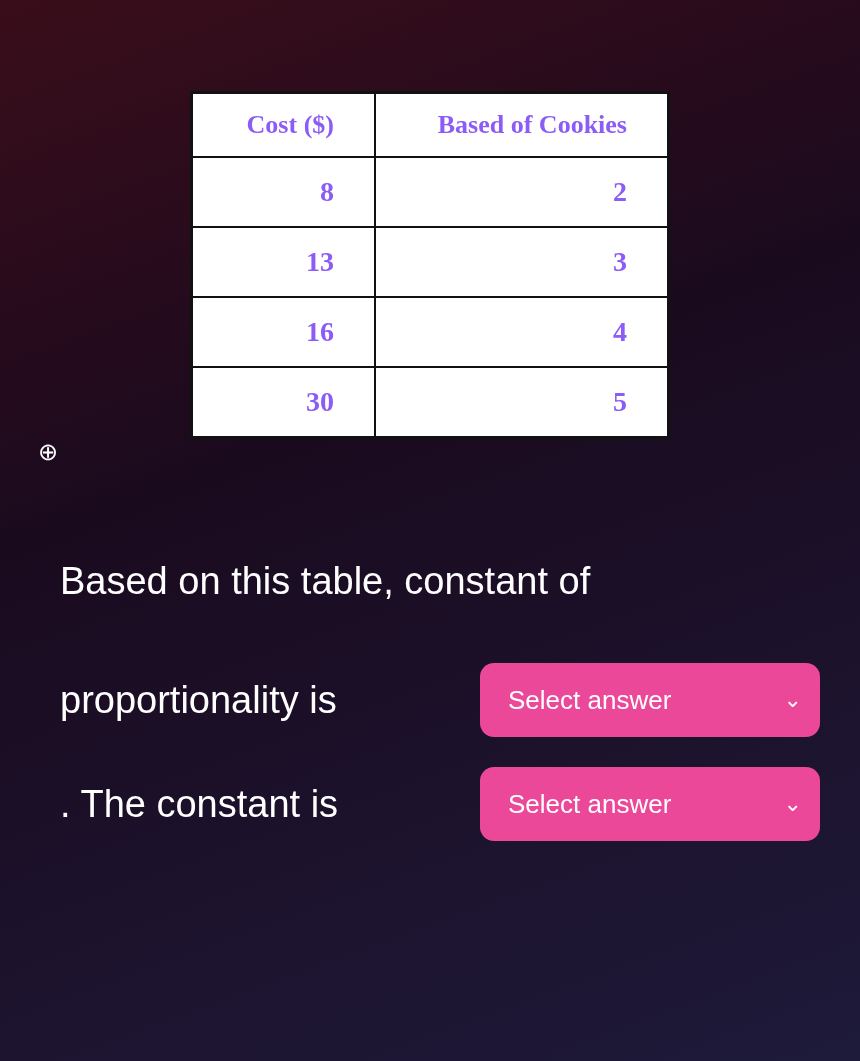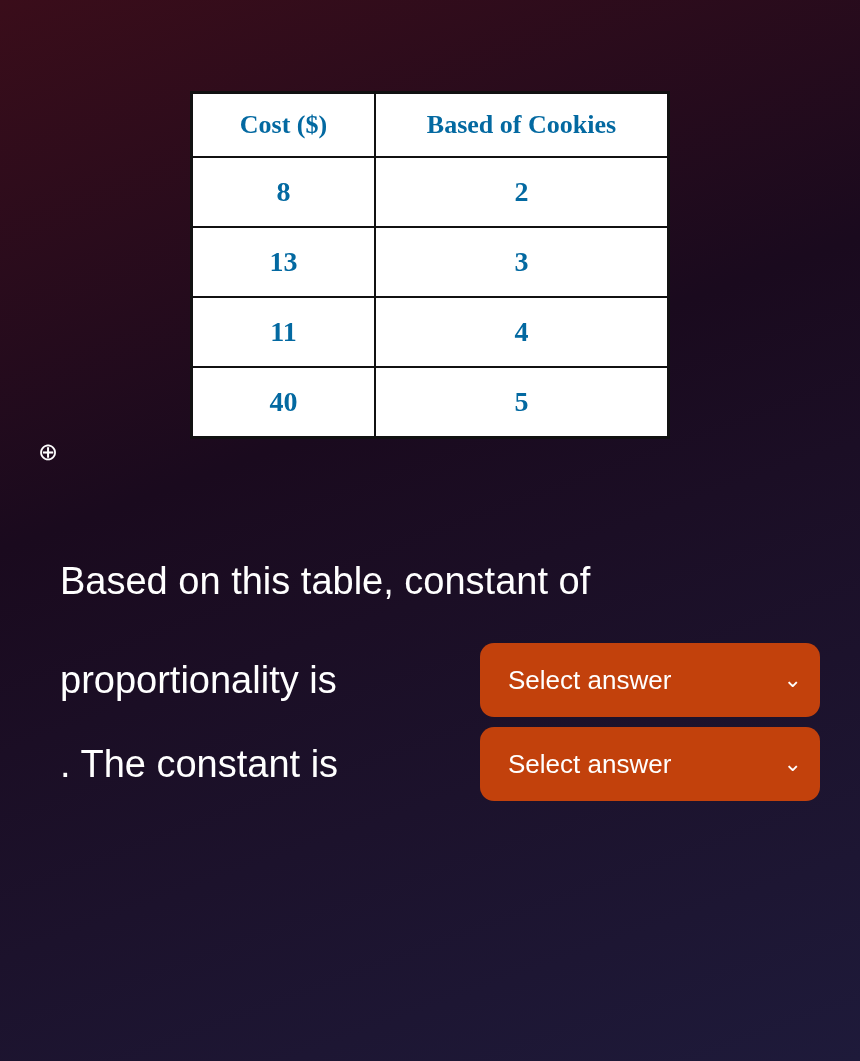"Cost ($)" .data-table th, .data-table td { color: #0369a1 -> #8b5cf6; text-align: center -> right }
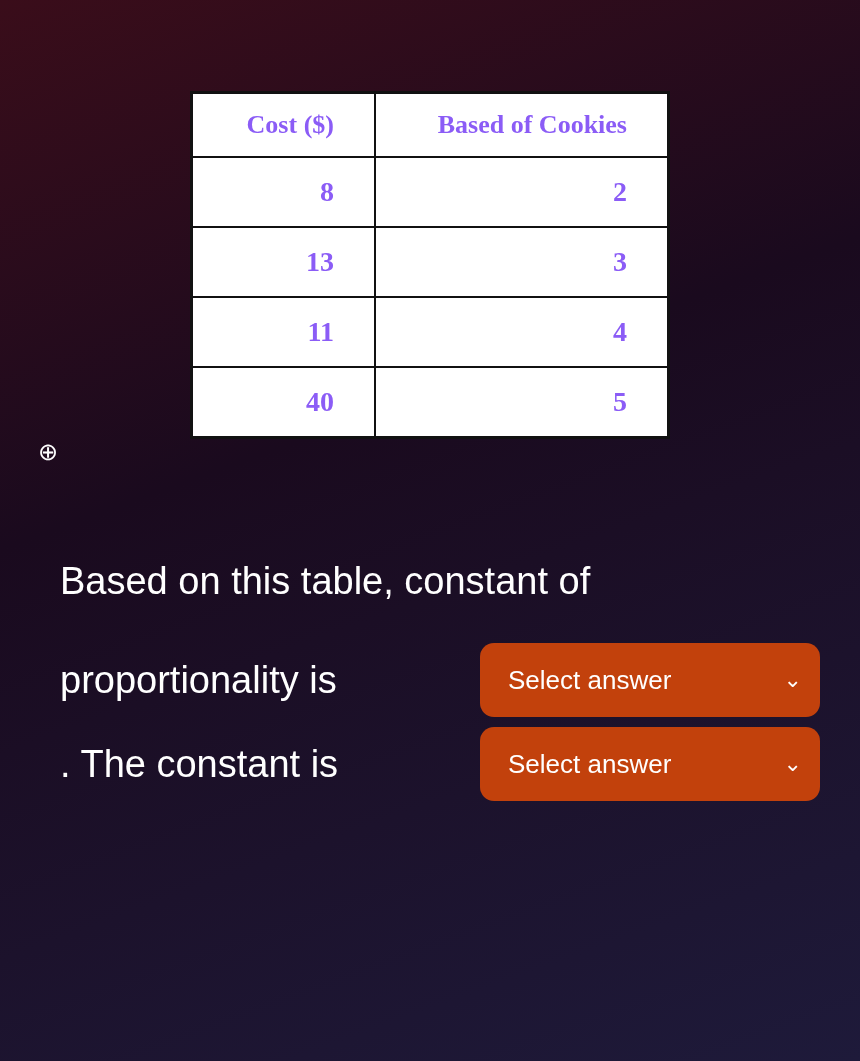"11" td { text: 11 -> 16 }
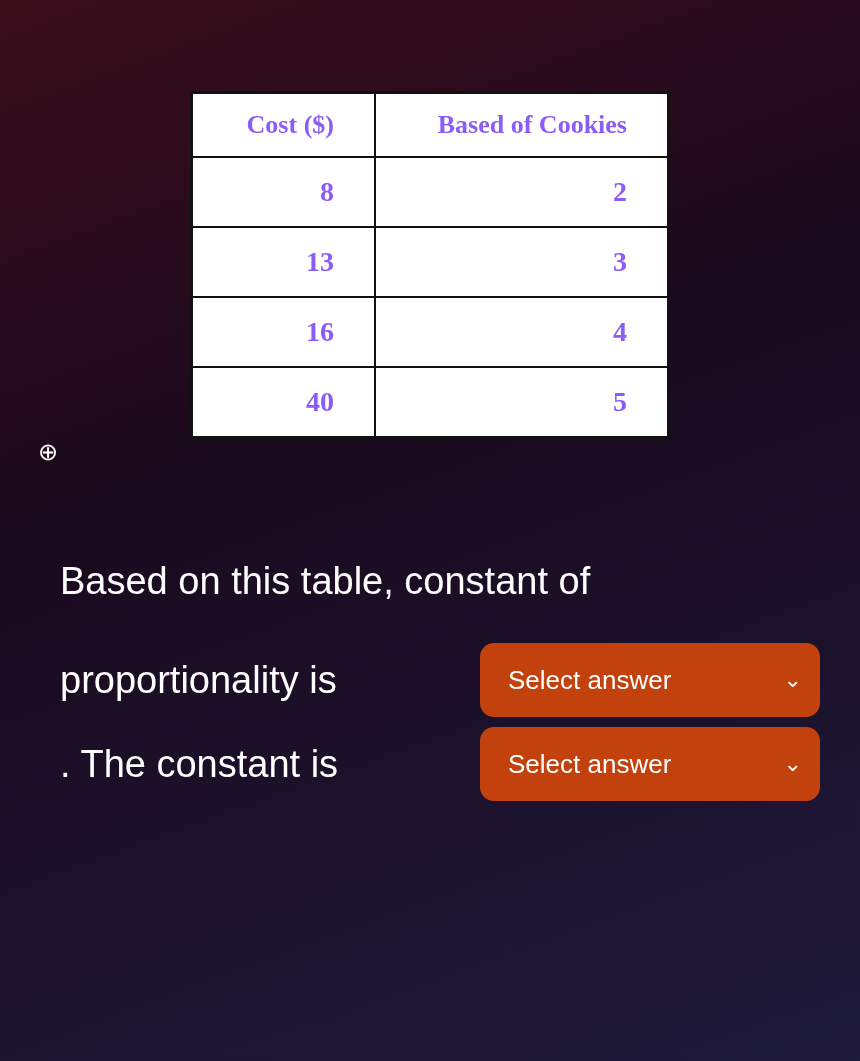"40" td { text: 40 -> 30 }
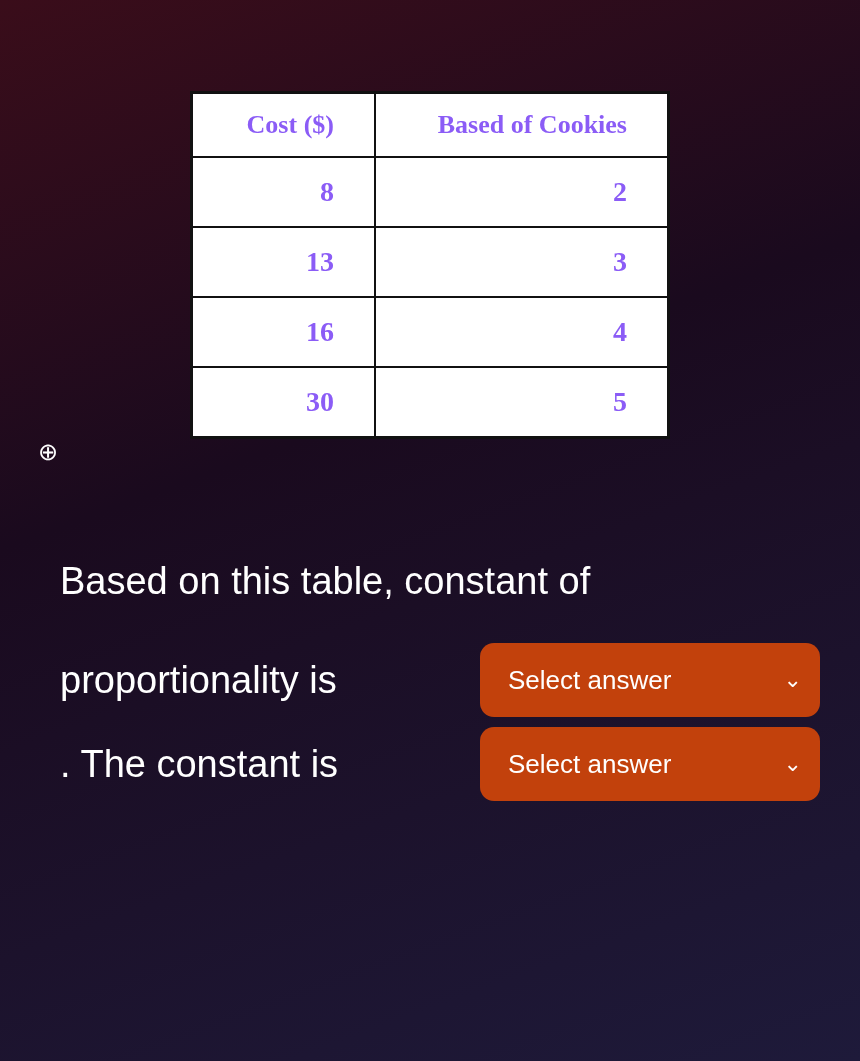"Based on this table, constant" .bottom-section { gap: none -> 20px }
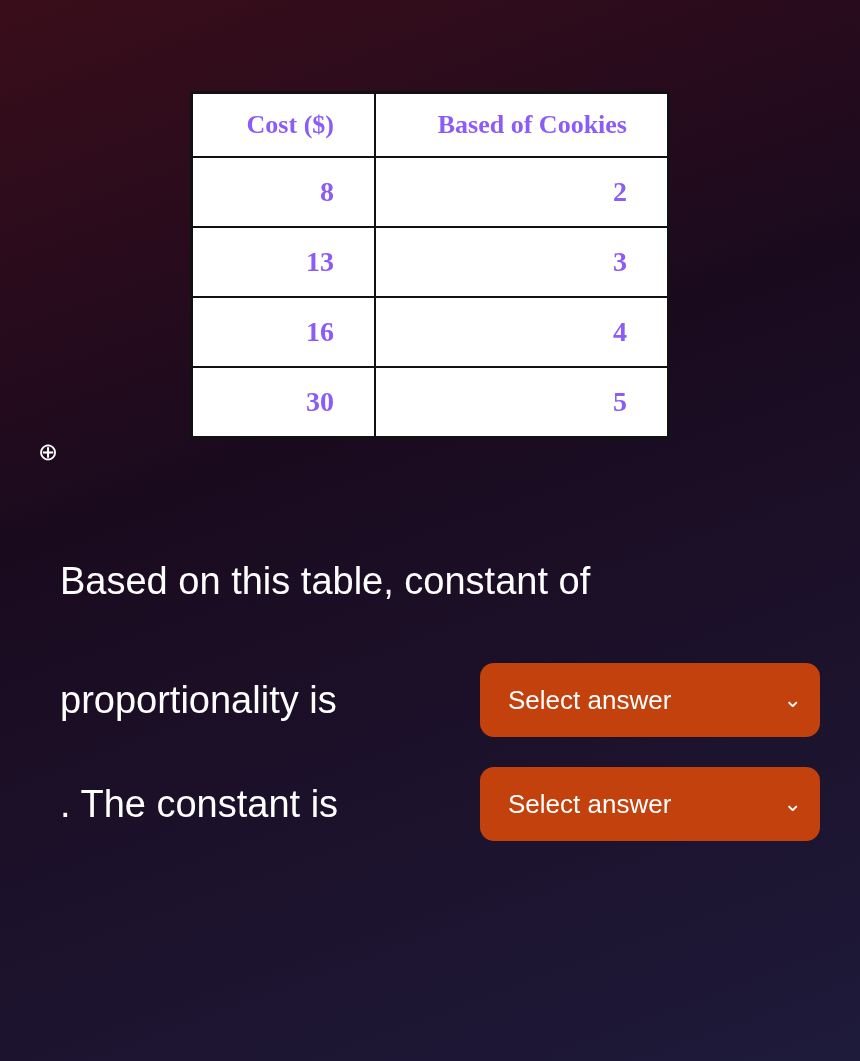"Select answer" .dropdown-container select { background: #c2410c -> #ec4899 }
